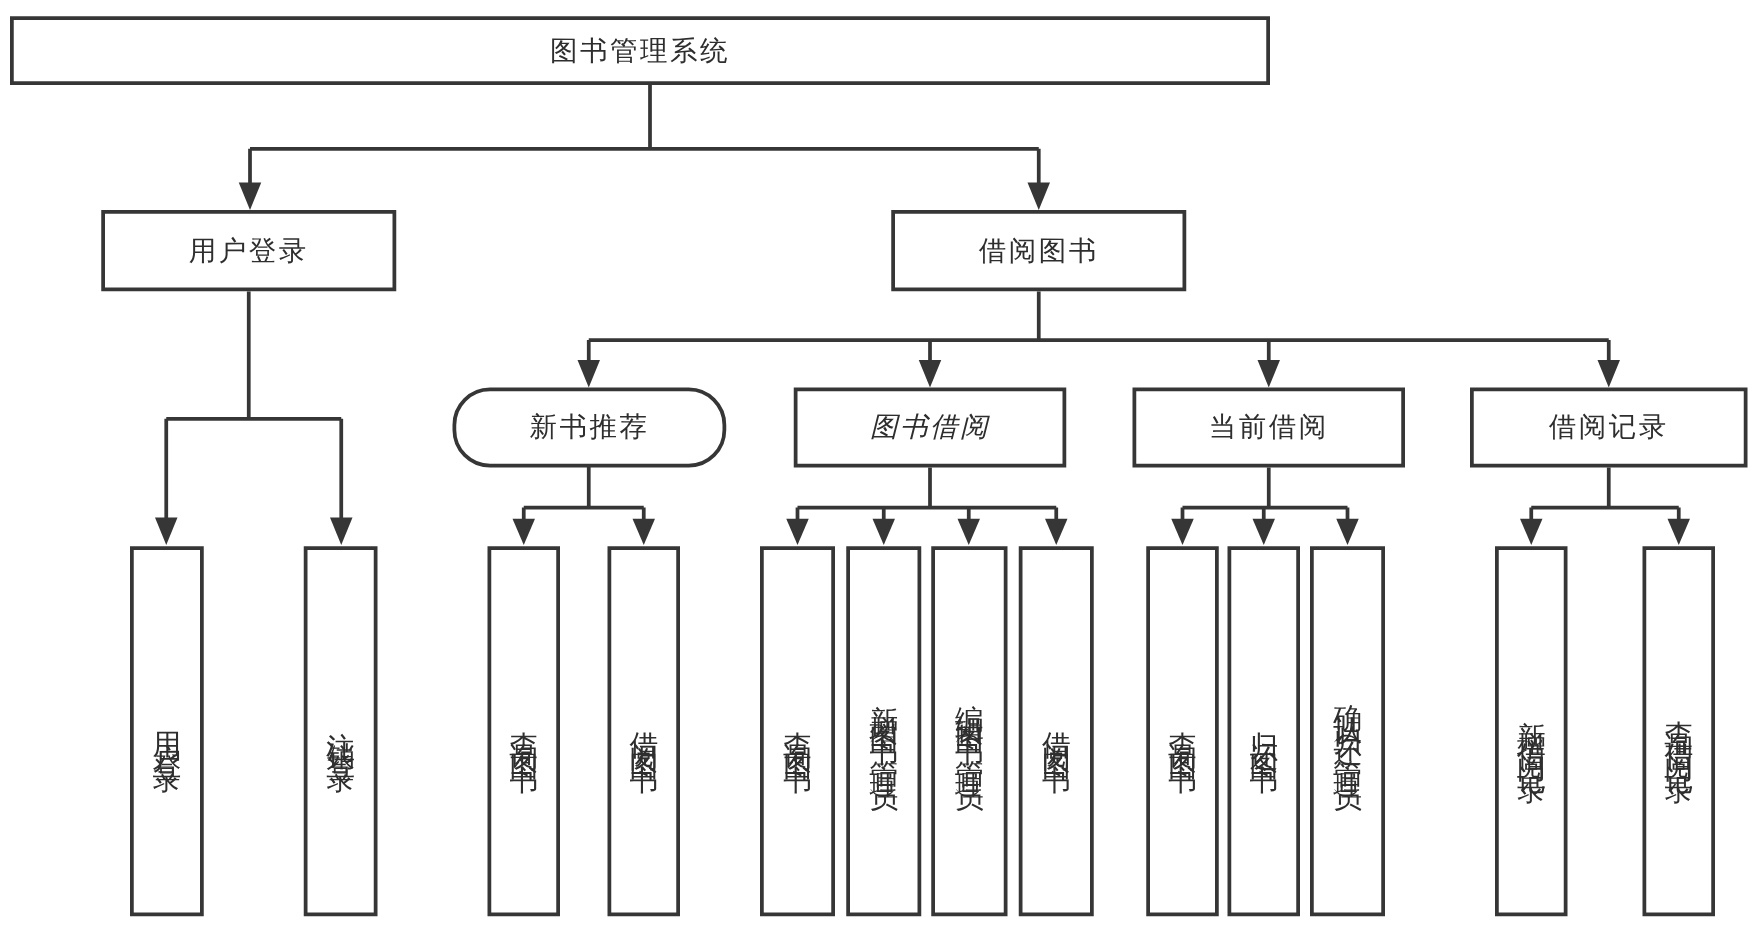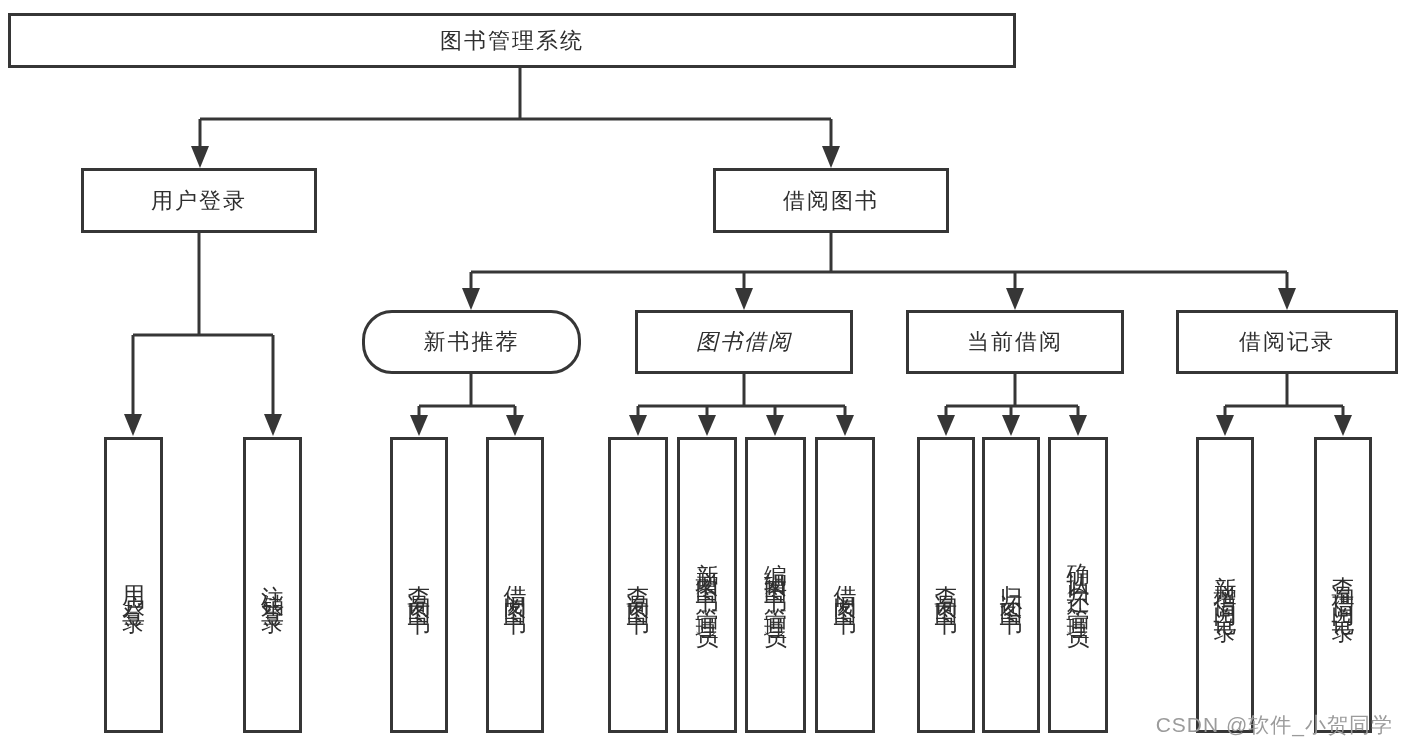"CSDN @软件_小贺同学" div.watermark { html: <div>CSDN @软件_小贺同学</div> -> none }
